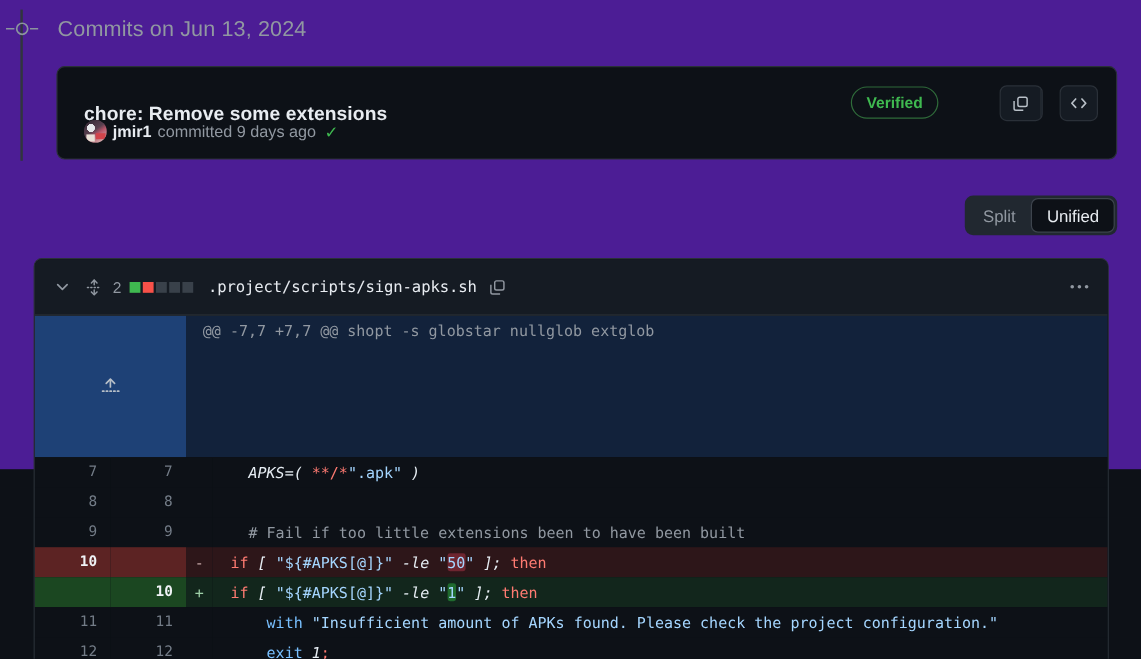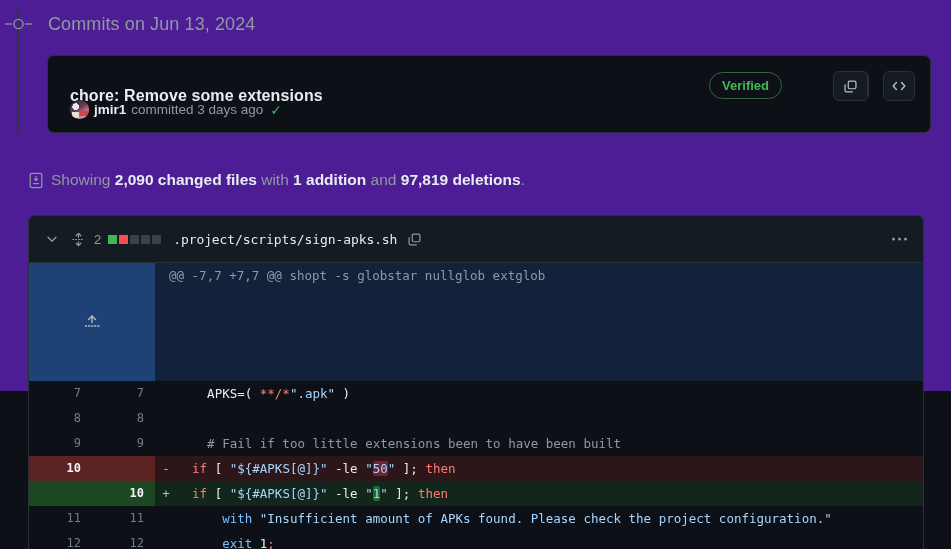"committed 3 days ago" span { text: 3 -> 9 }
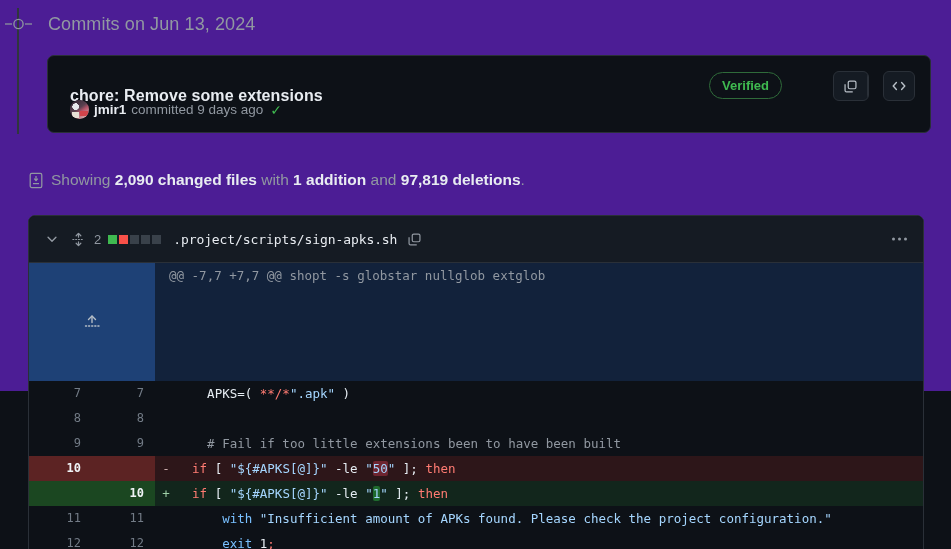"Showing 2,090 changed files with" div.showing-row { html: <div> <span> <svg> <rect></rect> <line></line> <polyline></polyline> <line></line> </svg> </span> <span><span>Showing </span><b>2,090 changed files</b><span> with </span><b>1 addition</b><span> and </span><b>97,819 deletions</b><span>.</span></span> </div> -> none }
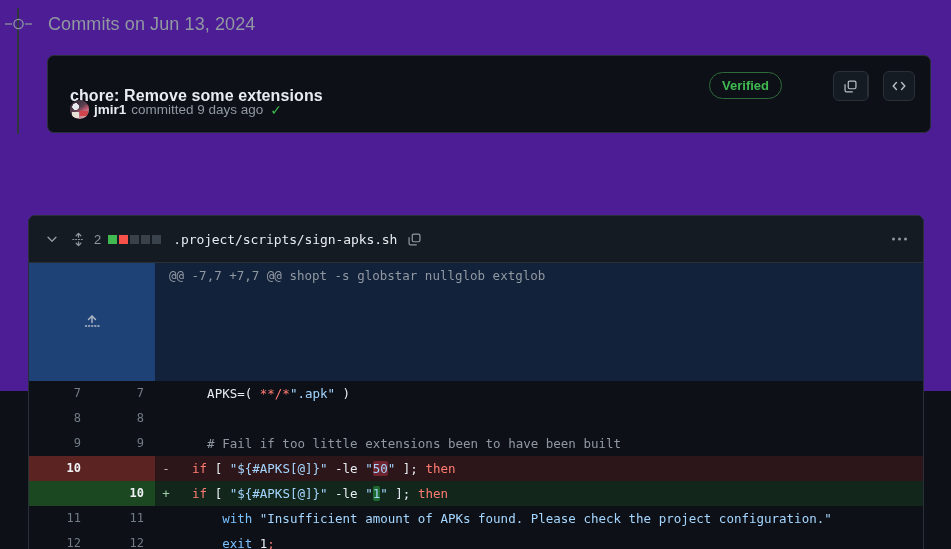"Split" div.view-toggle { html: none -> <div> <div>Split</div> <div>Unified</div> </div> }
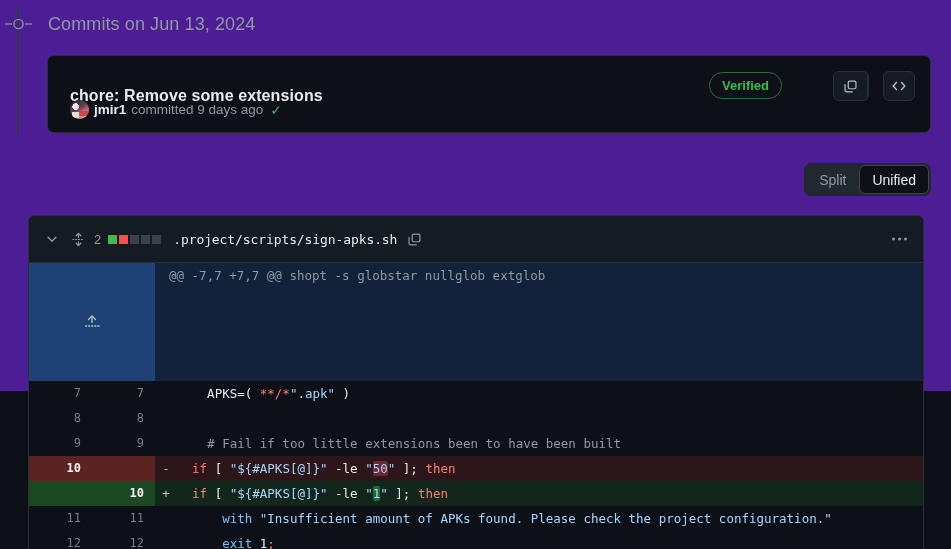"APKS=(" .s-pln { font-style: none -> italic }
